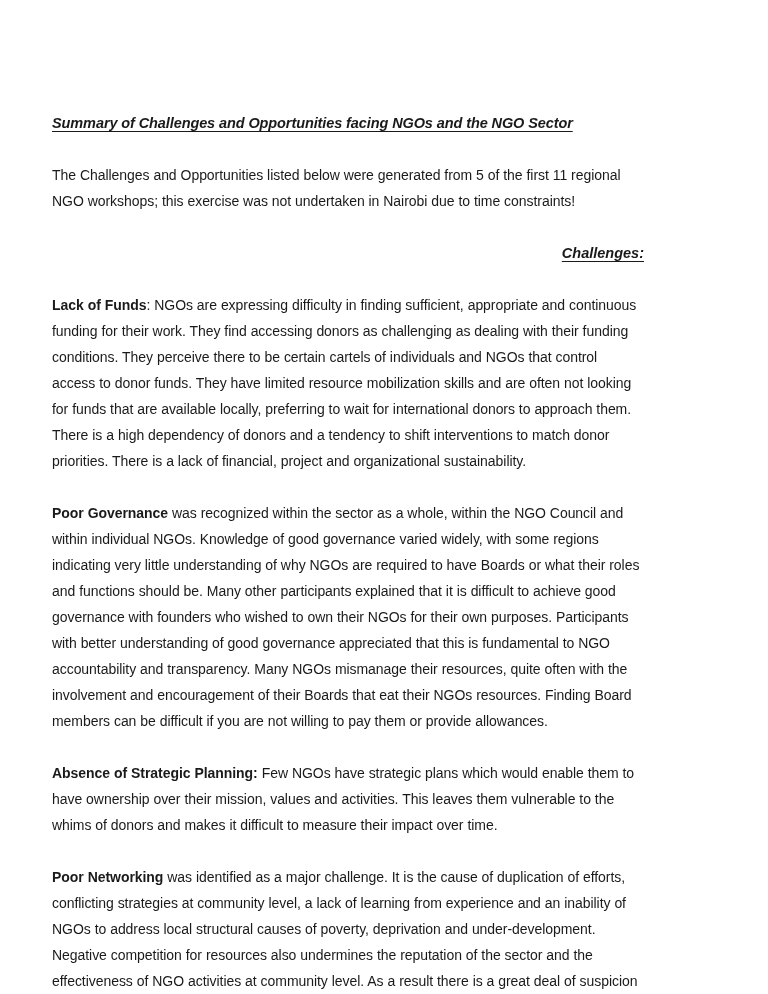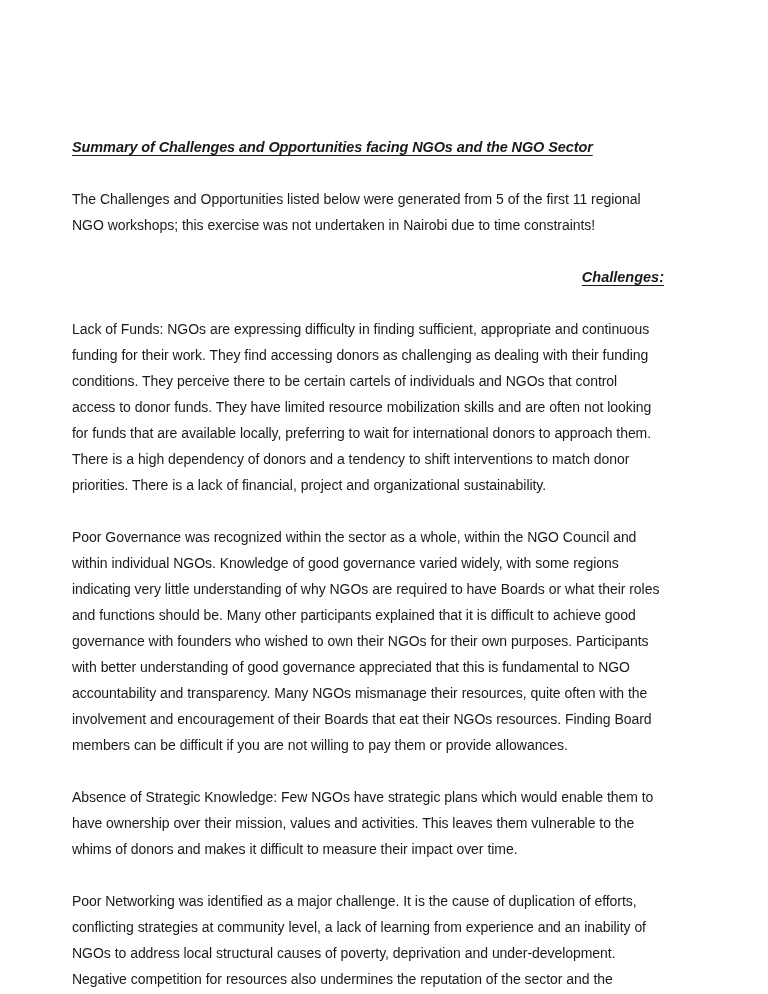"Summary of Challenges and Opportunities" .page { margin-top: 24px -> none; padding: 110px 88px 0 72px -> 110px 88px 0 52px }
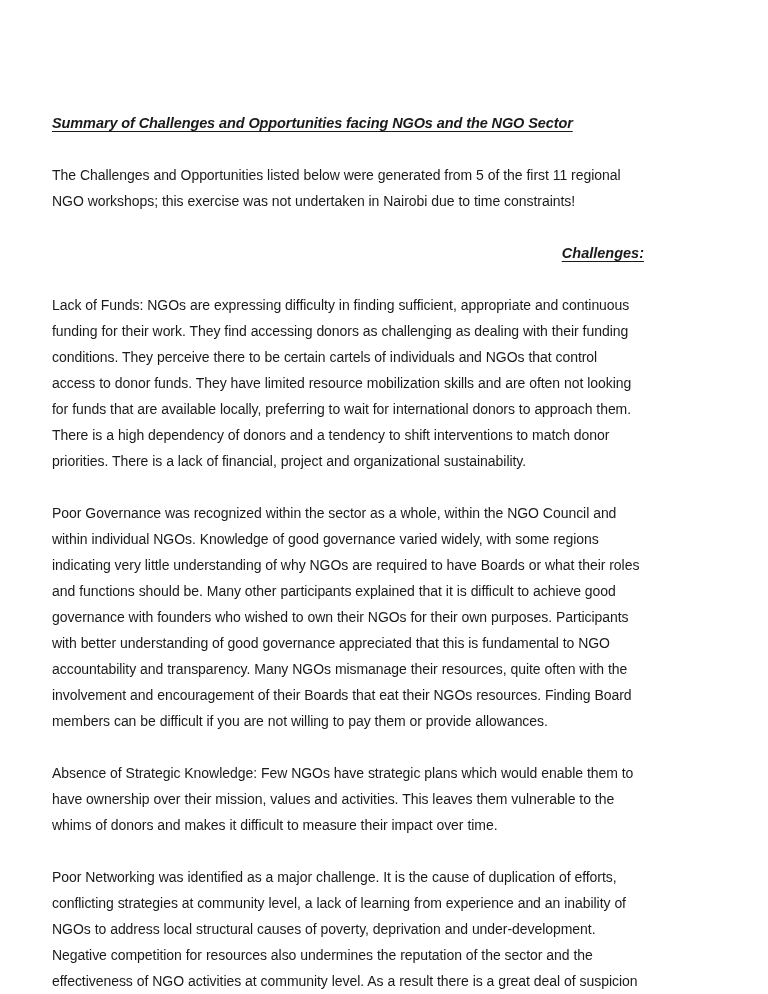"Lack of Funds" .lead { font-weight: normal -> bold }
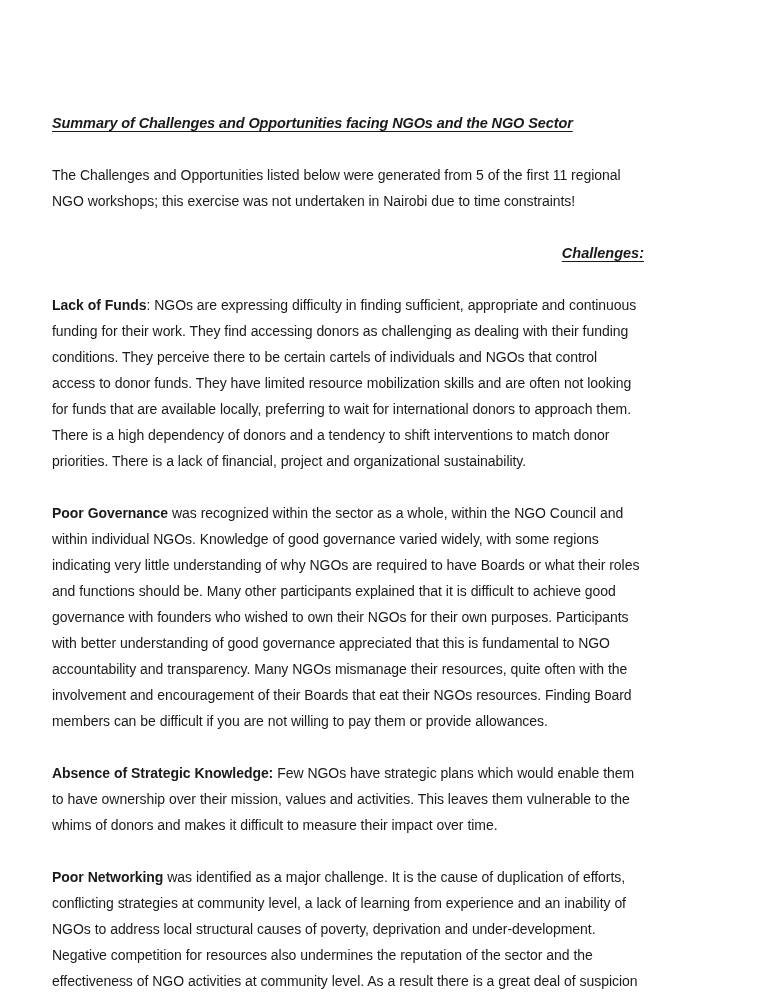"Absence of Strategic Knowledge:" span.lead { text: Knowledge -> Planning }
